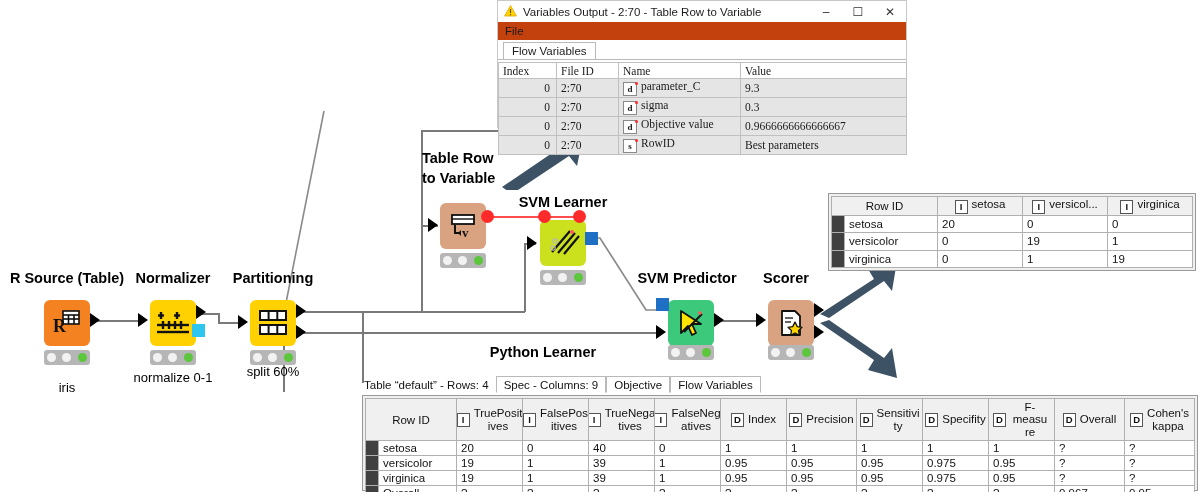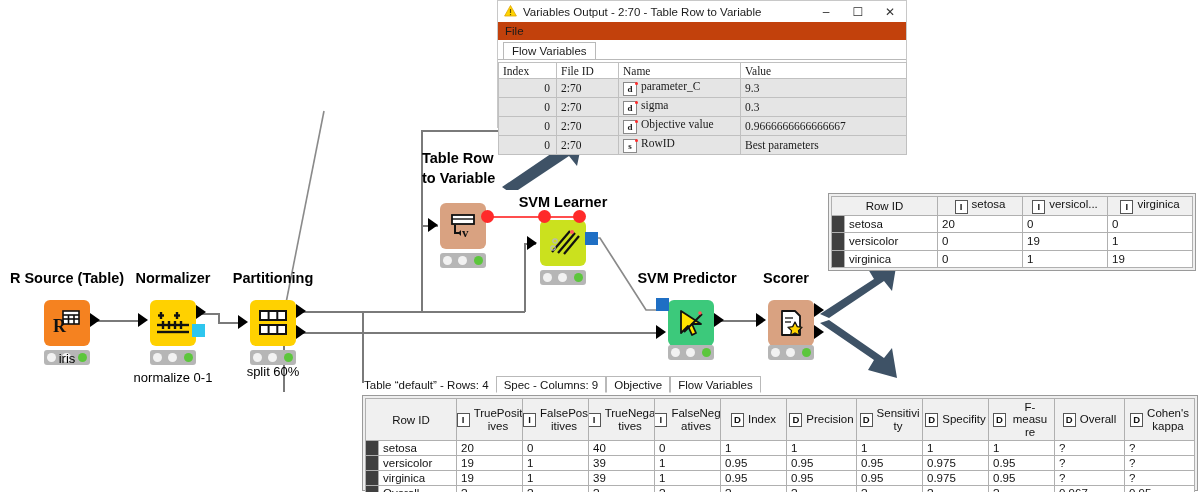"Python Learner" div.node-label { html: none -> <div>Python Learner</div> }
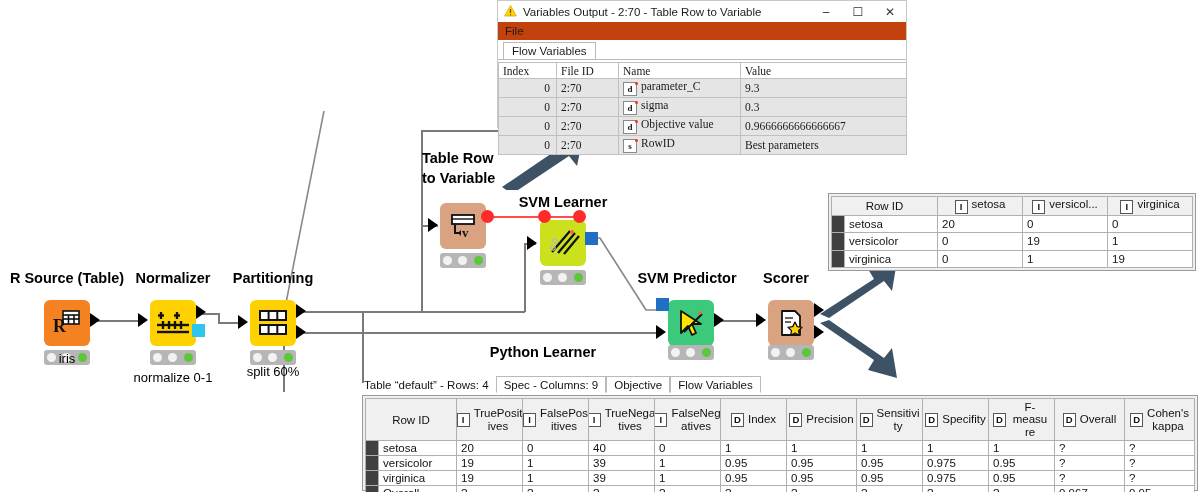"iris" div.node-sub { top: 351px -> 380px }
